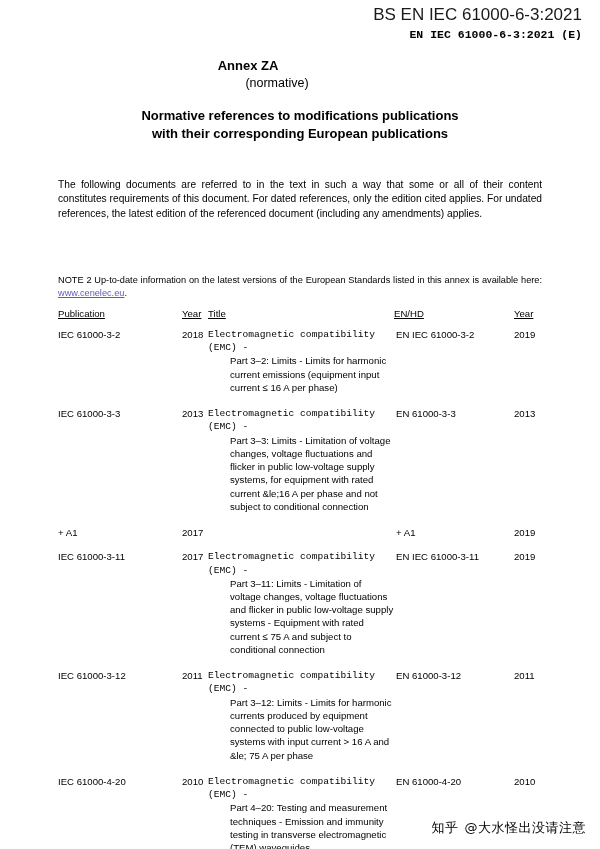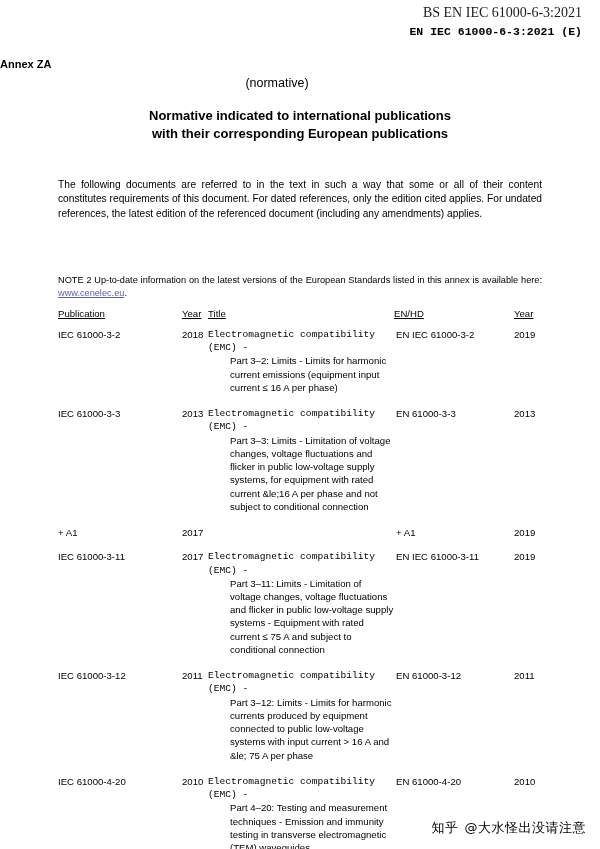"BS EN IEC 61000-6-3:2021" .doc-header .line-serif { font-family: Liberation Serif, serif -> Liberation Sans, sans-serif; font-size: 14px -> 17px }
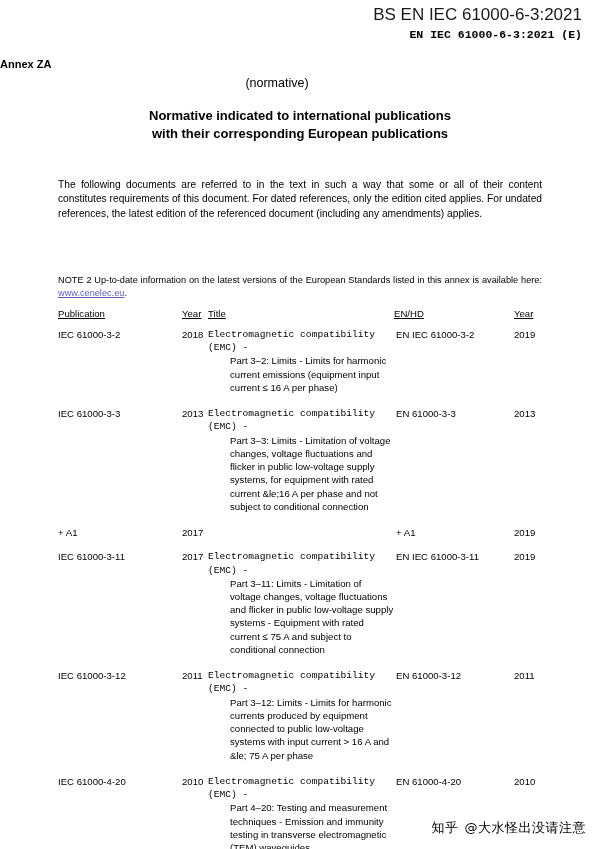"Annex ZA" .annex-title { font-size: 11px -> 13px; text-align: left -> center }
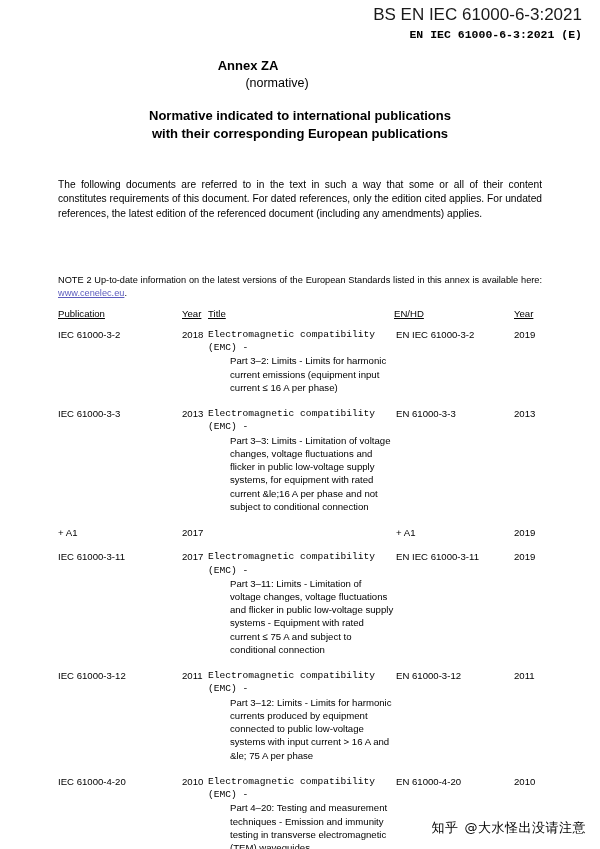"Normative indicated to international" span { text: indicated to international -> references to modifications }
